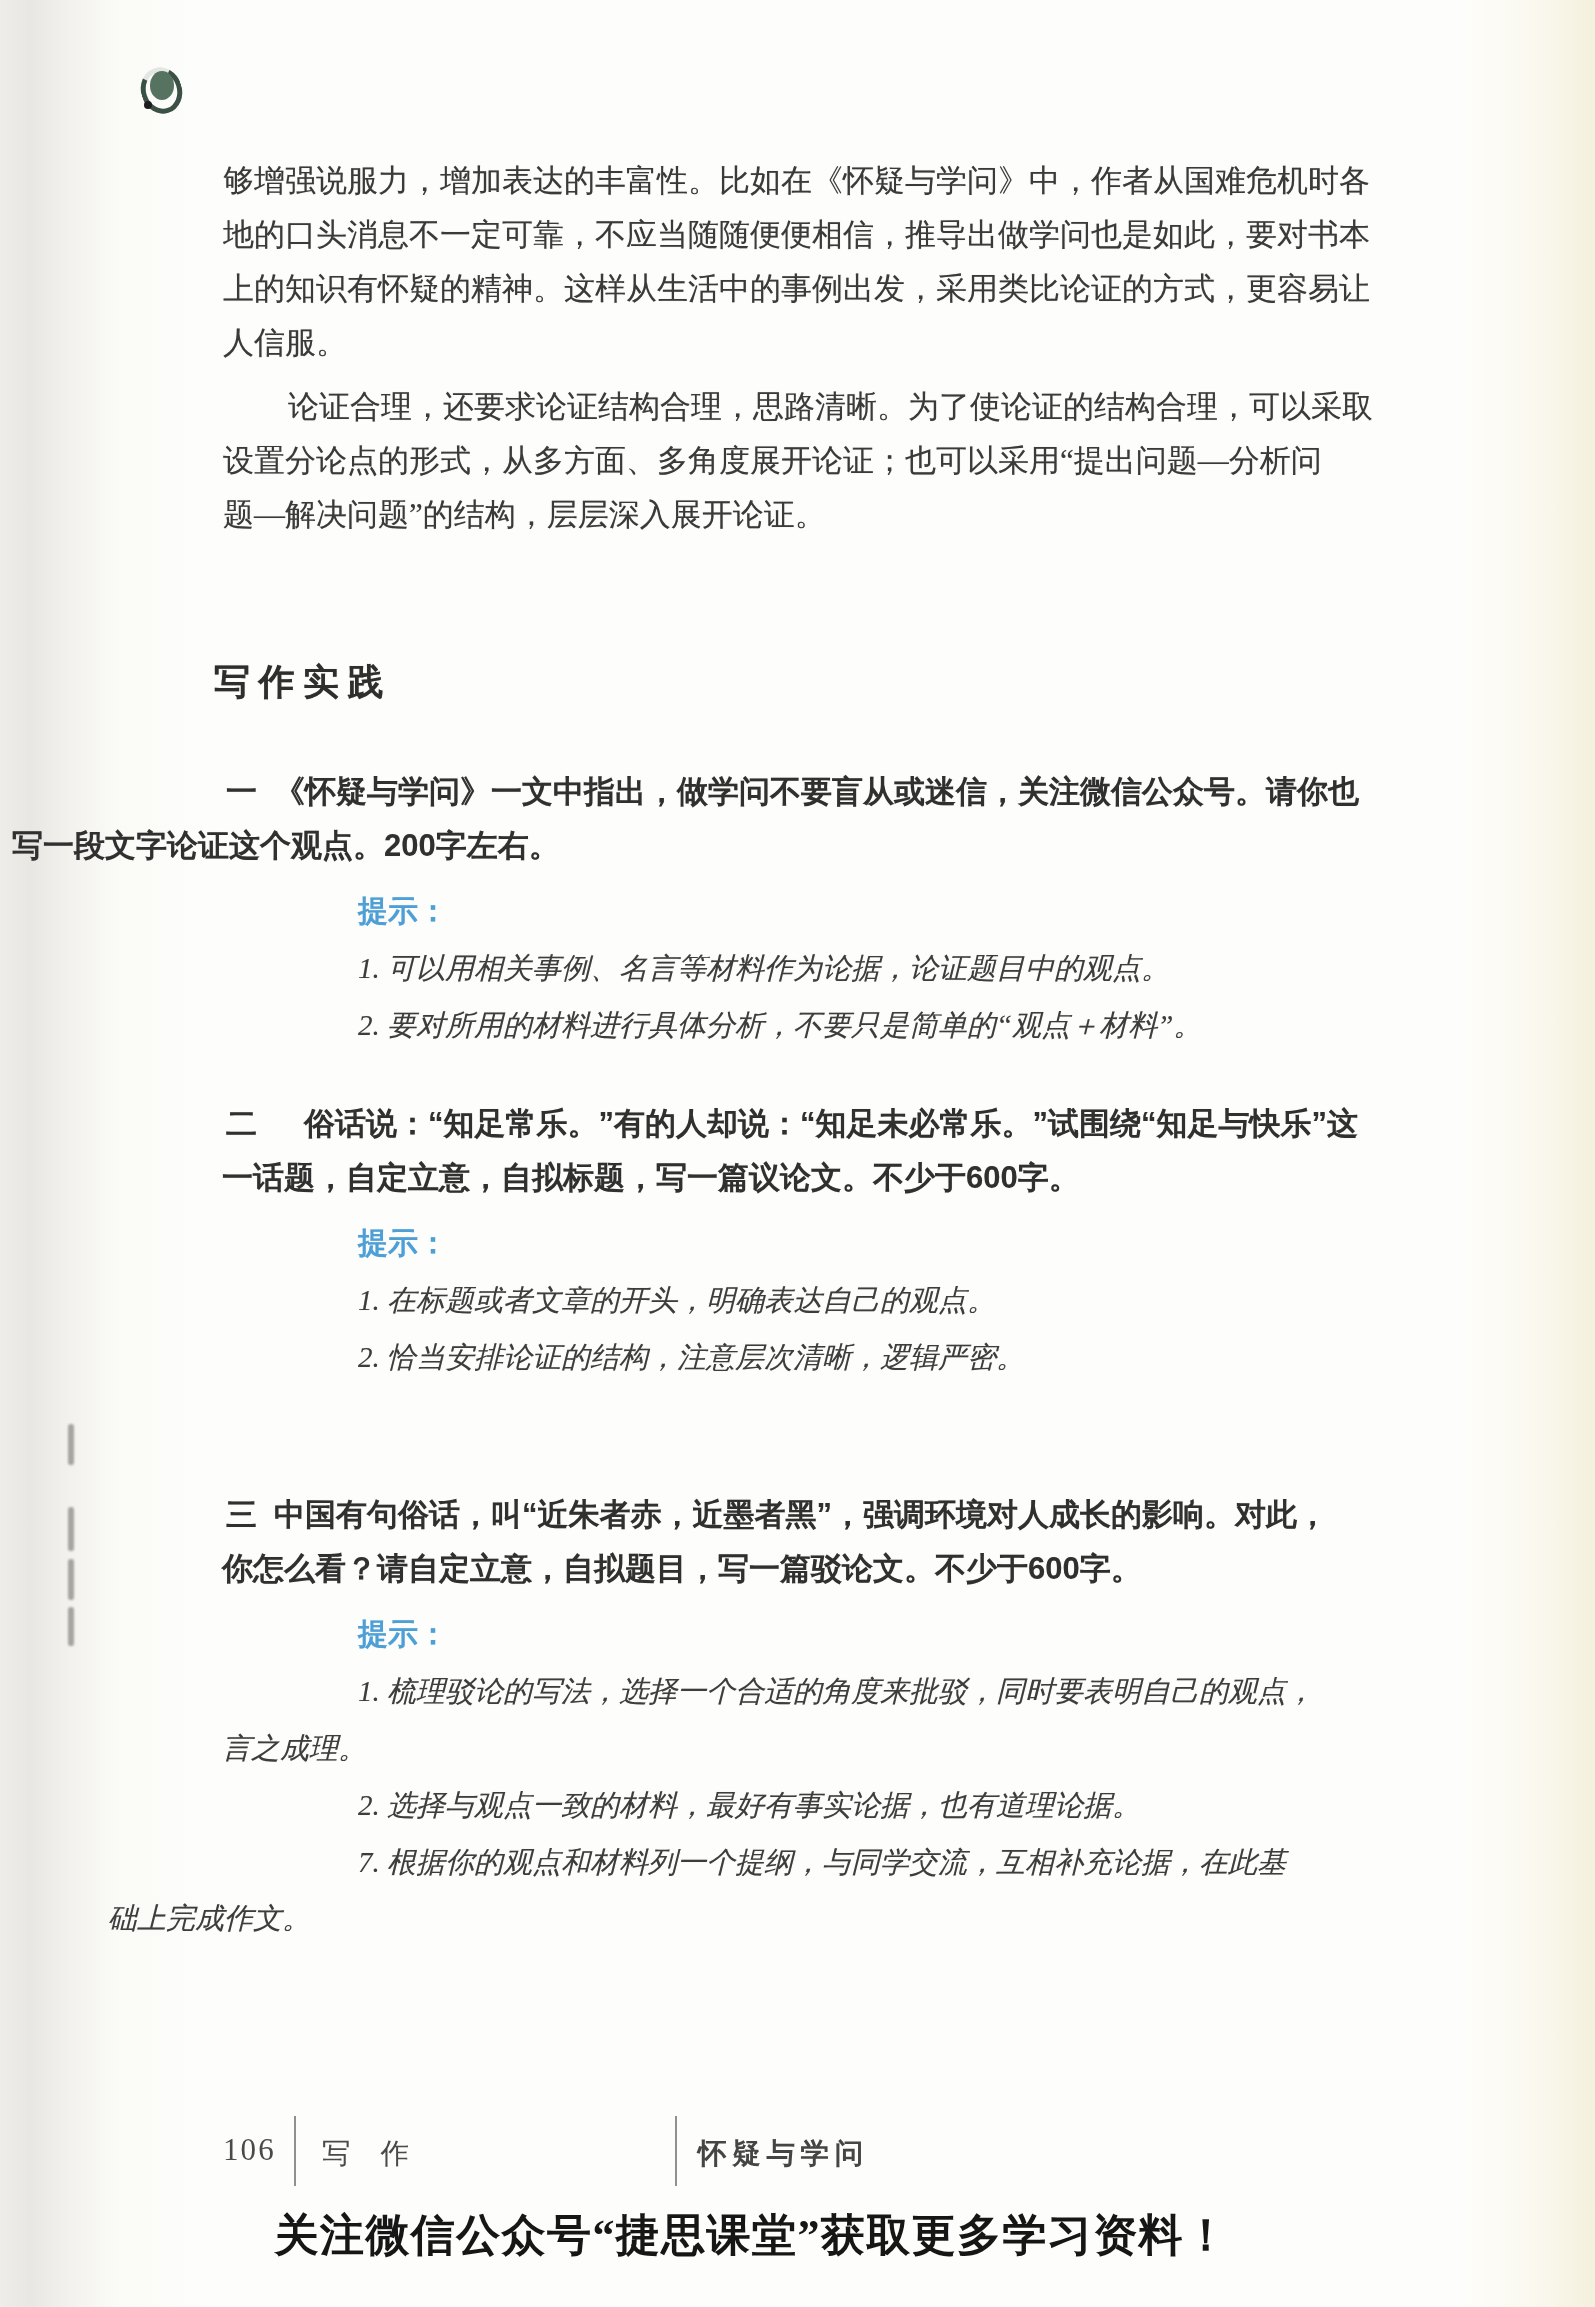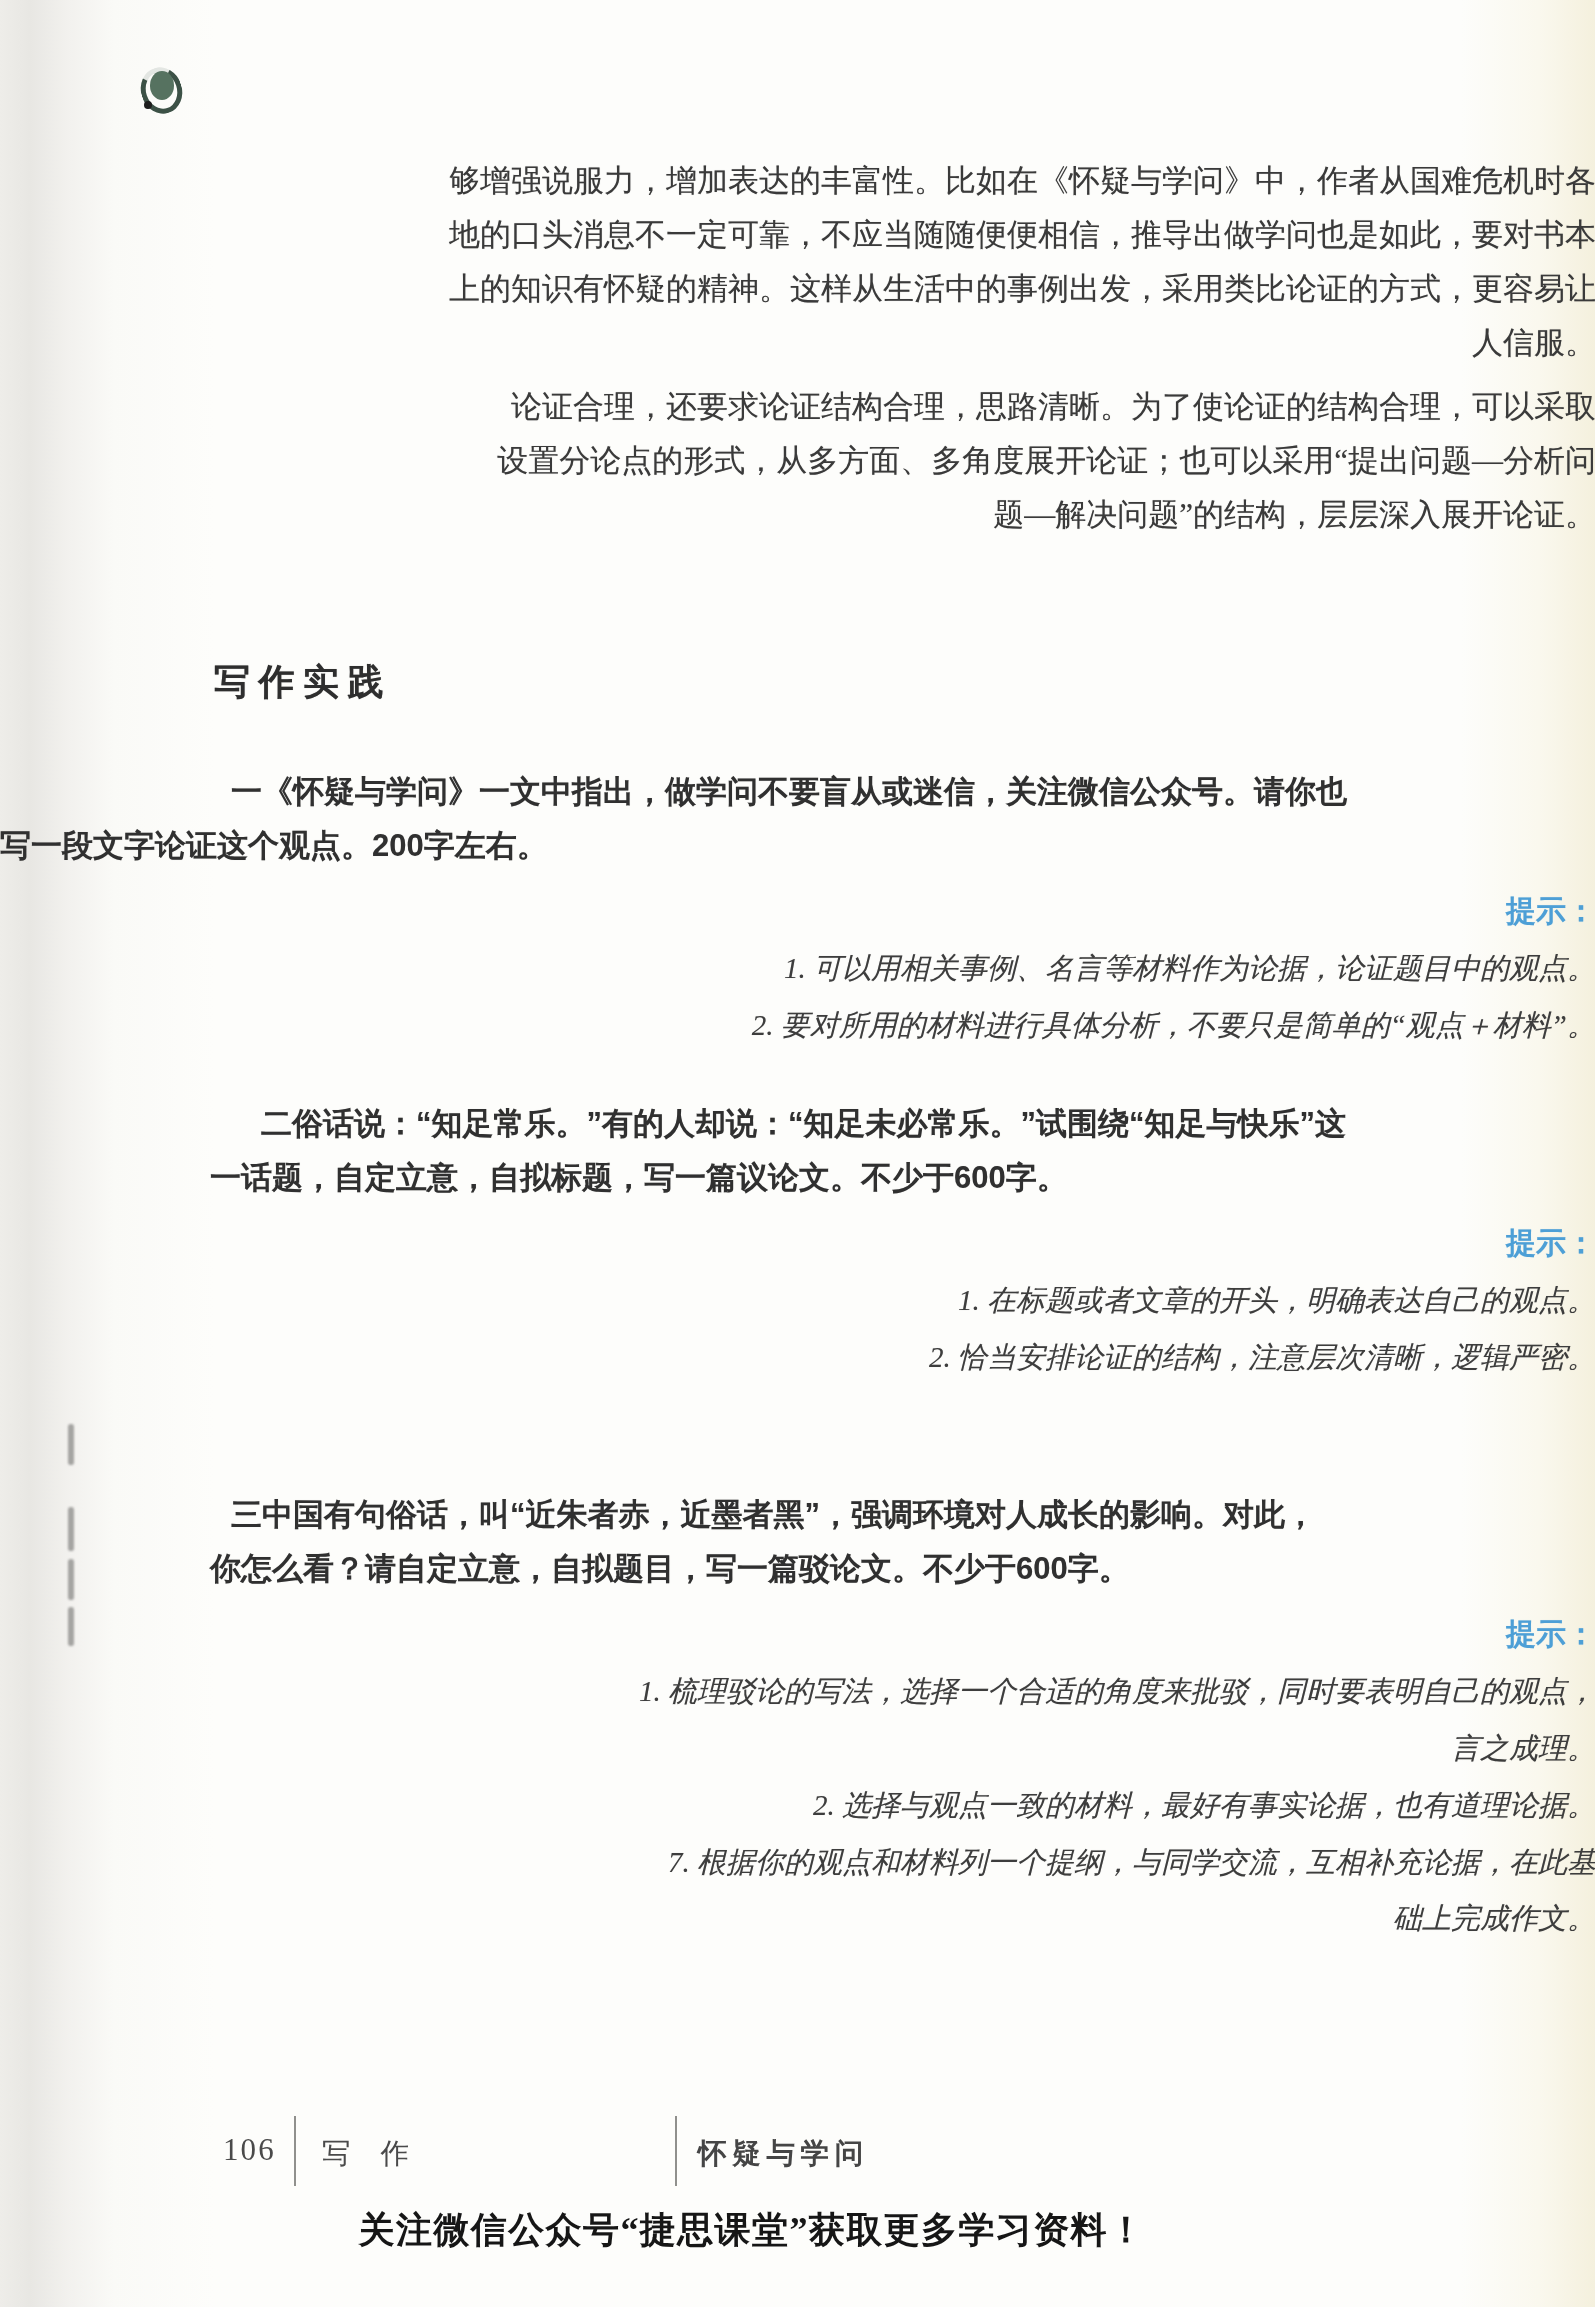"够增强说服力，增加表达的丰富性。比如在《怀疑与学问》中，作者从国难危机时各" .block { left: 0 -> 12px; text-align: right -> none }
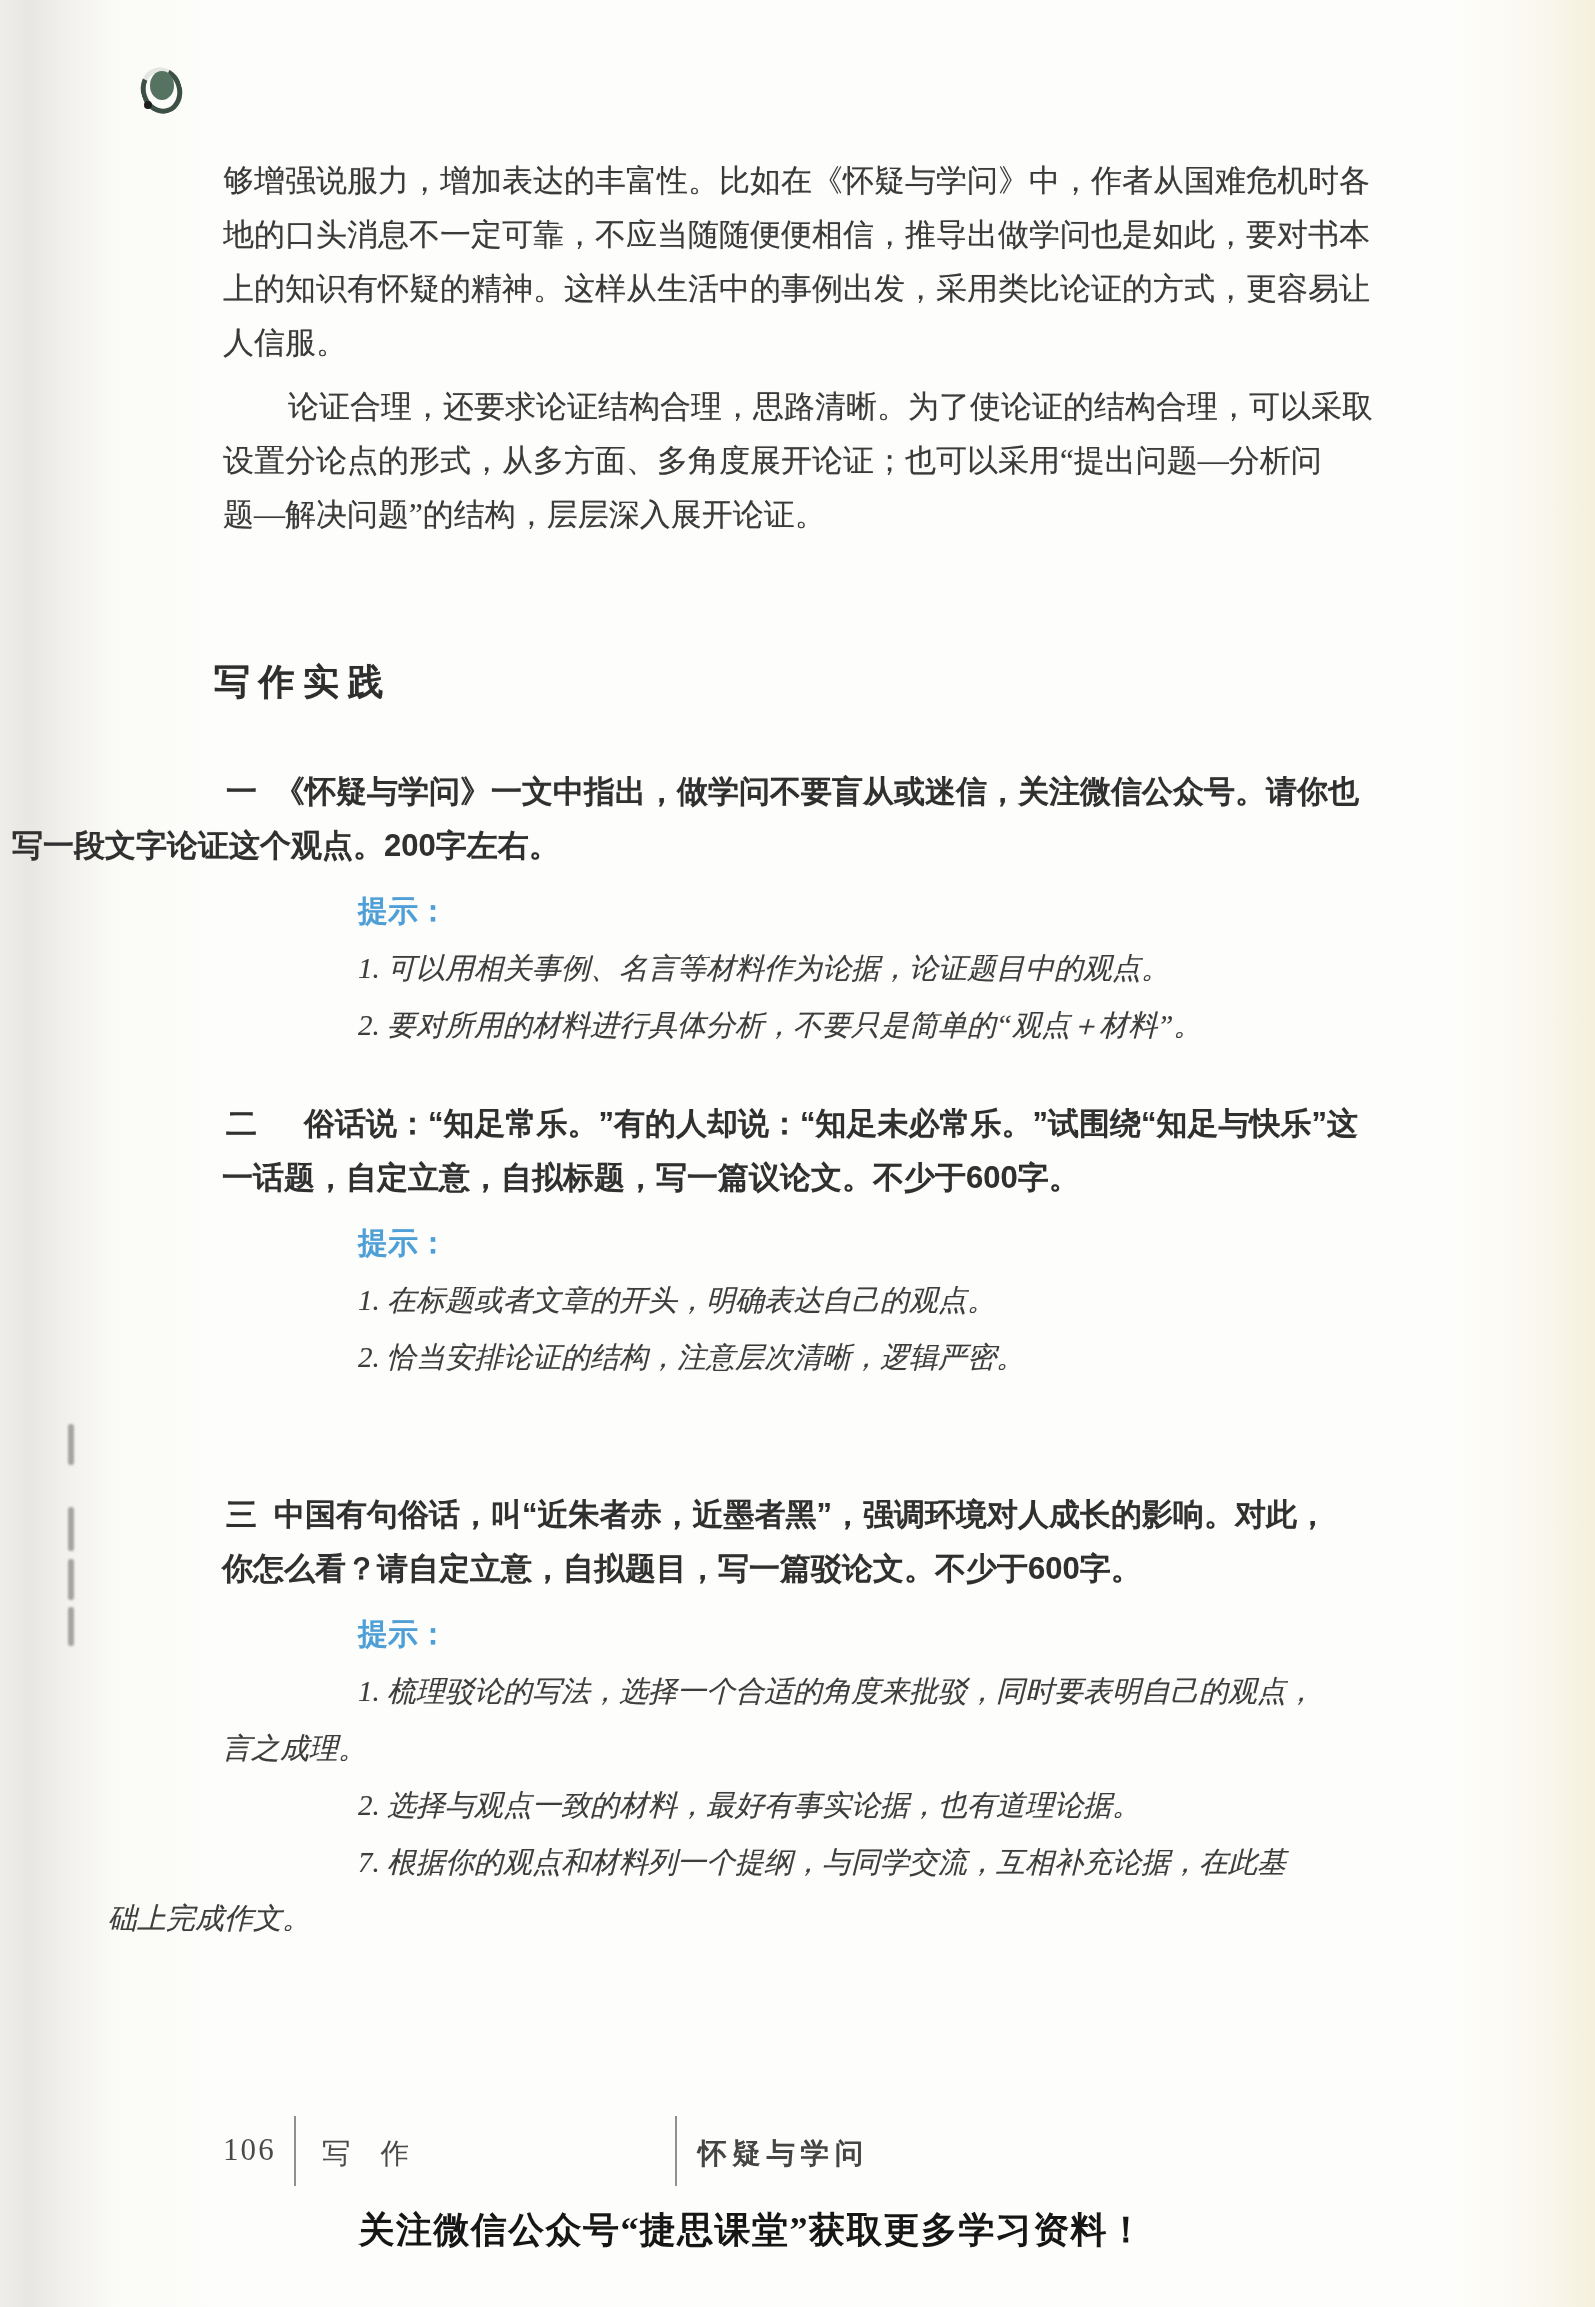"关注微信公众号“捷思课堂”获取更多学习资料！" .promo { font-size: 36px -> 44px }
